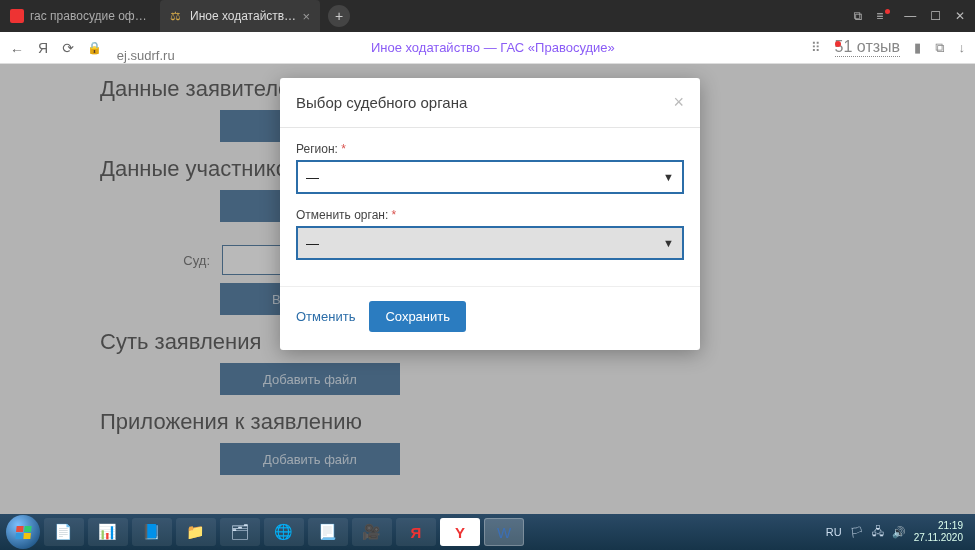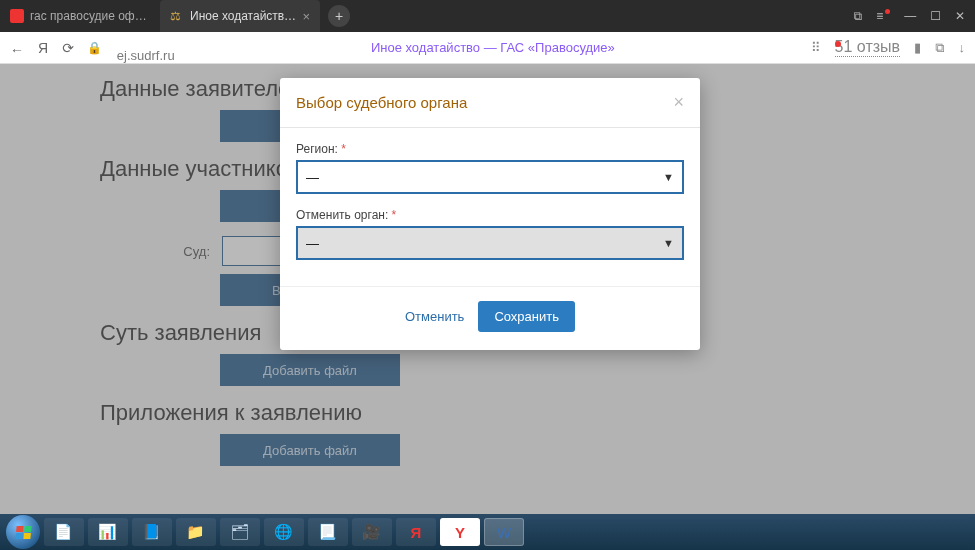"Выбор судебного органа" .modal-title { color: #a16207 -> #404040 }
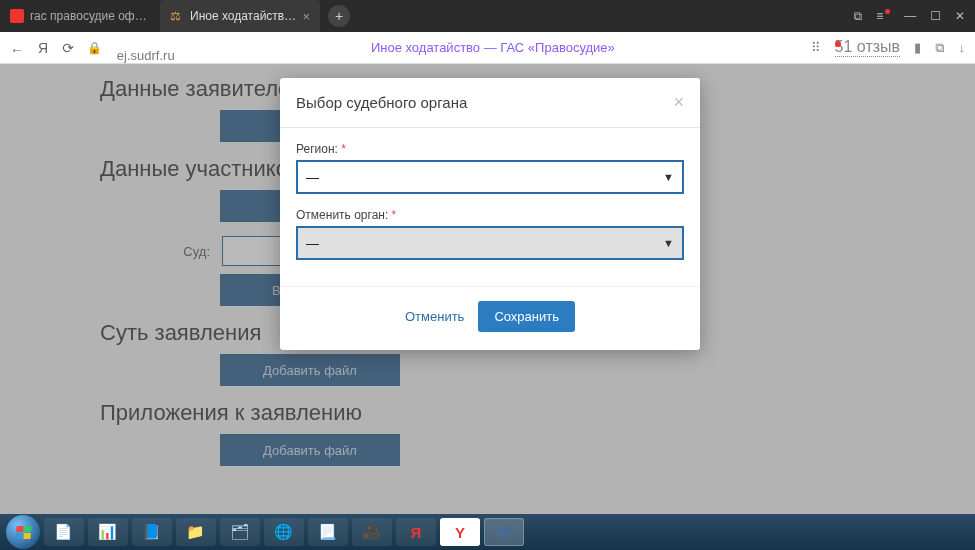"Суд:" .field-row { margin-top: 14px -> 23px }
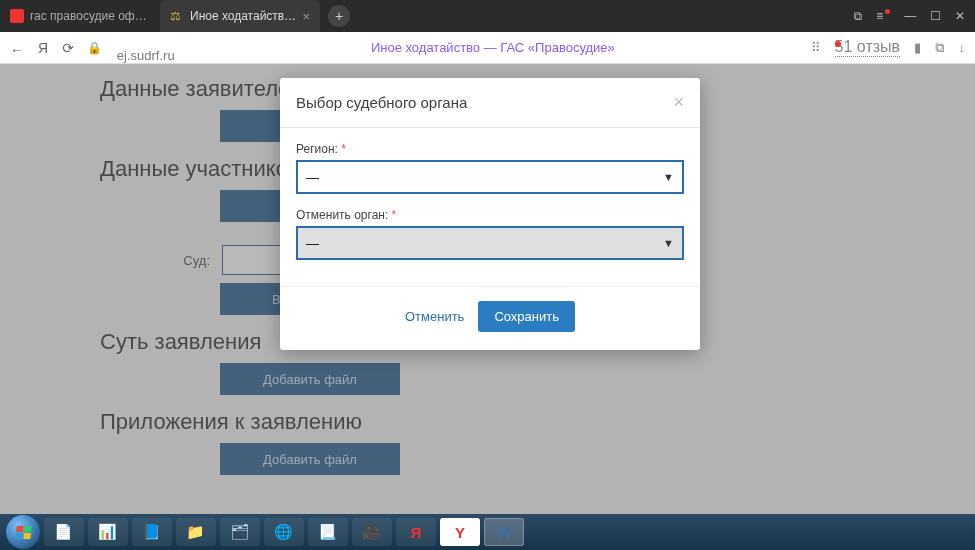"Отменить" .modal-foot { justify-content: center -> flex-start }
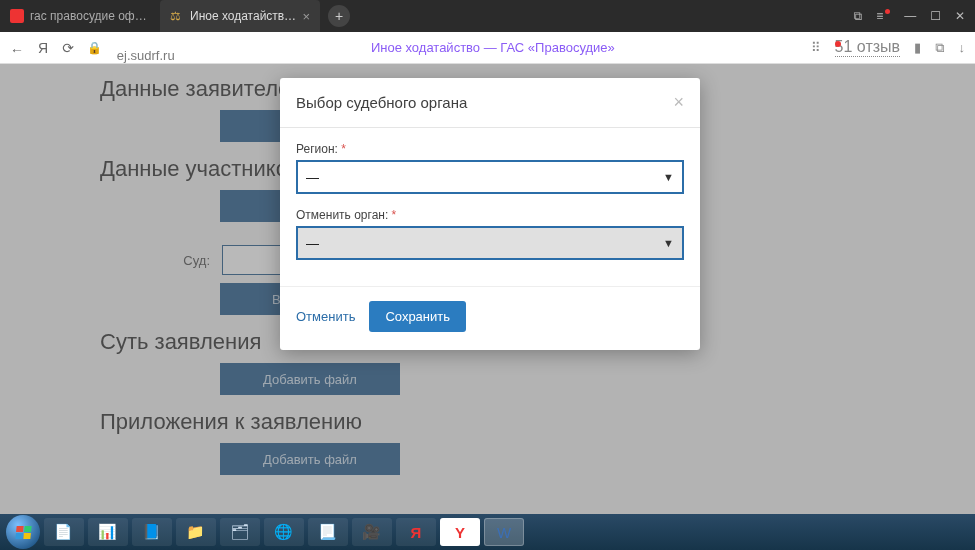"RU" div.tray { html: none -> <div> <span>RU</span> <span>🏳</span> <span>🖧</span> <span>🔊</span> <div> <div>21:19</div> <div>27.11.2020</div> </div> </div> }
